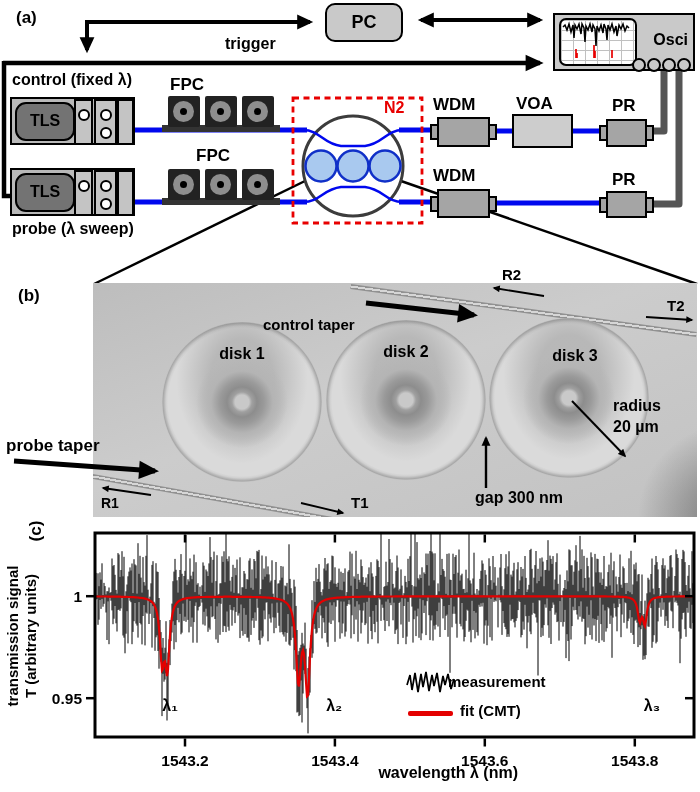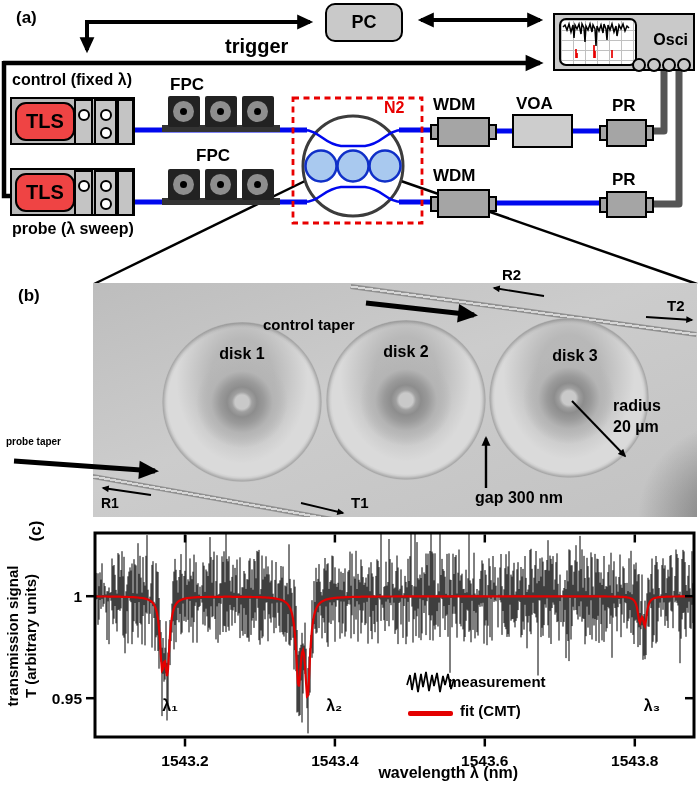"trigger" div.lbl { font-size: 20px -> 16px }
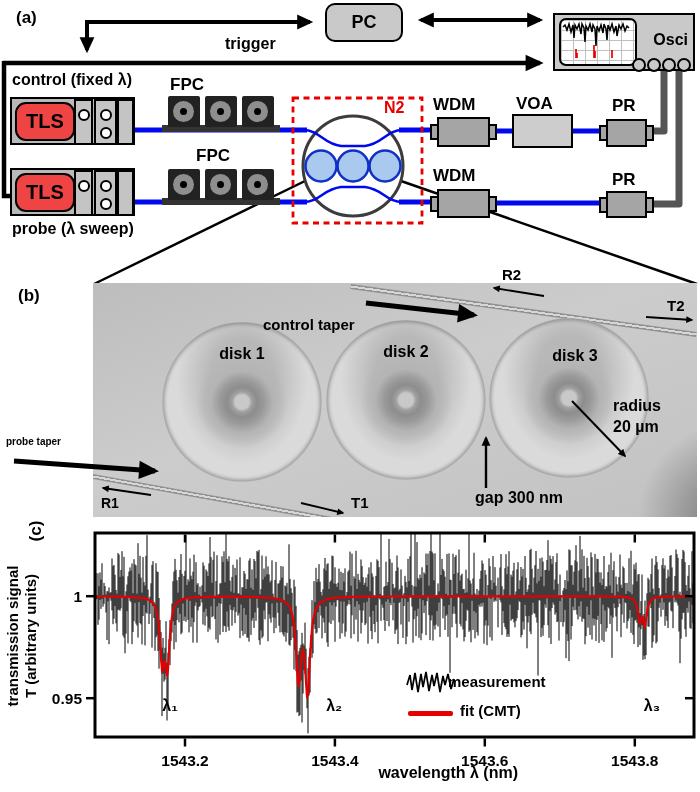"TLS" .tlspill { background: #ef4444 -> #737373; font-size: 20px -> 16px }
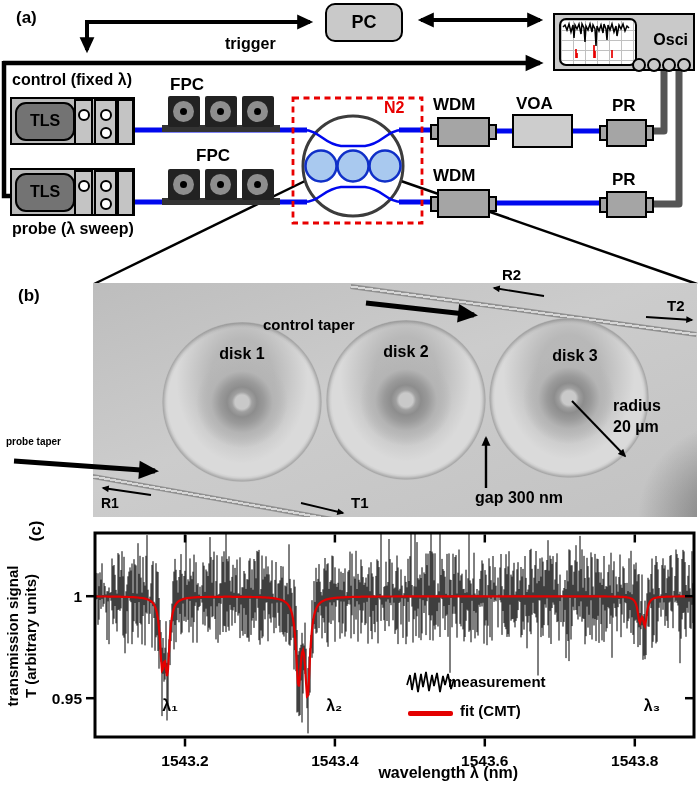"probe taper" div.lbl { font-size: 10px -> 17px }
